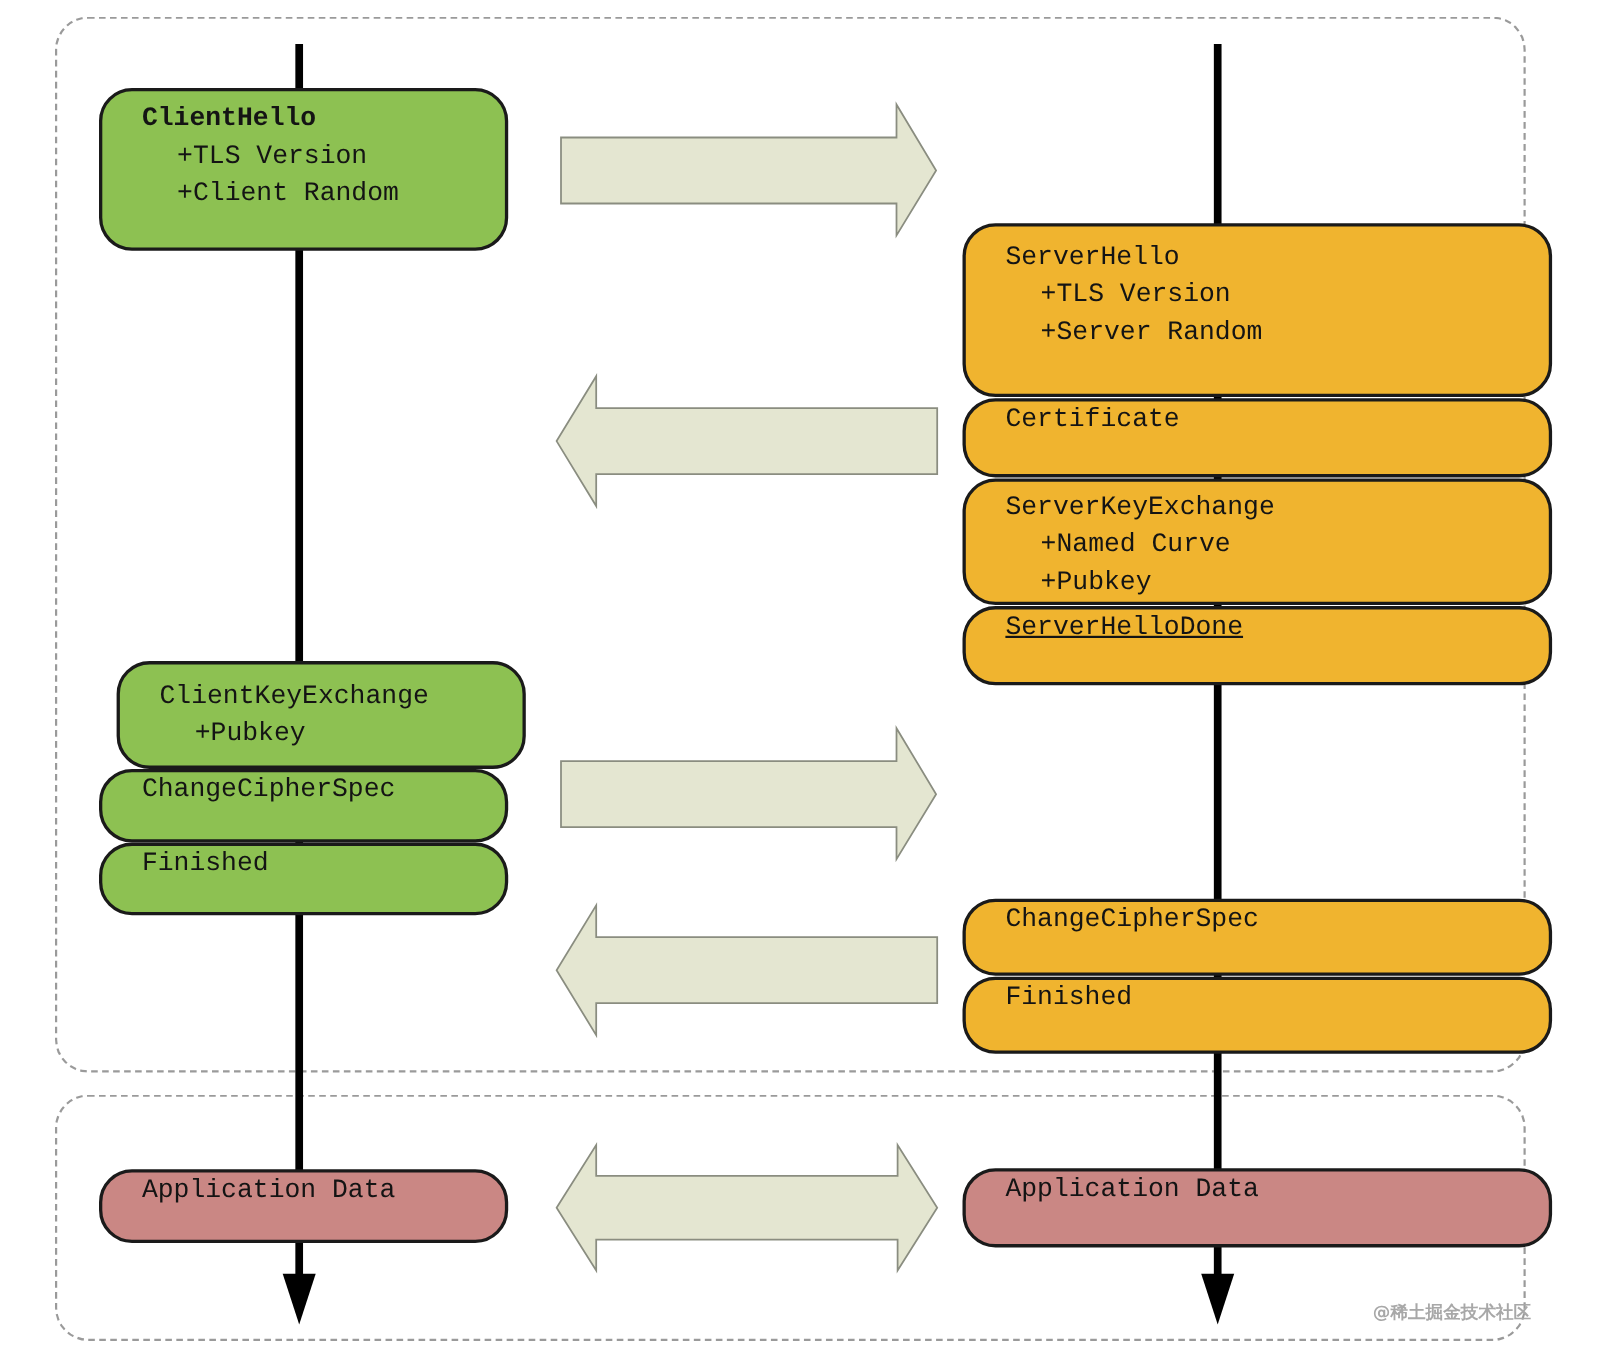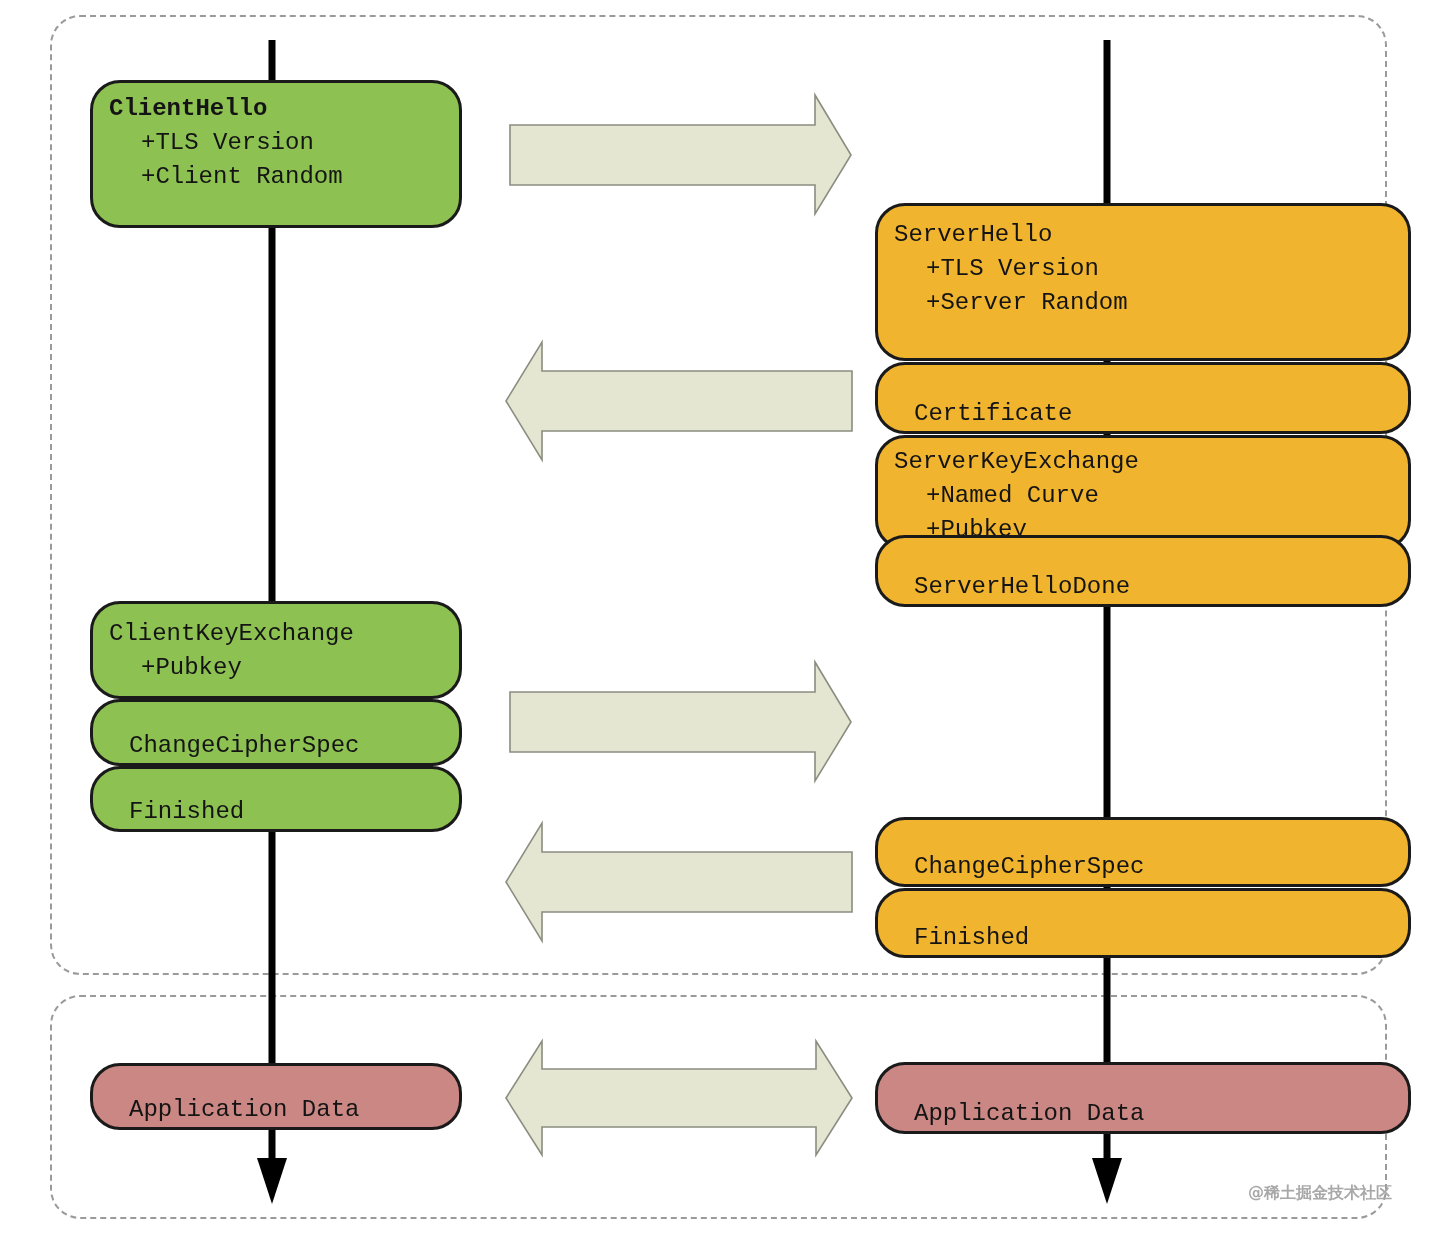"ClientHello" .multi { padding-left: 16px -> 36px }
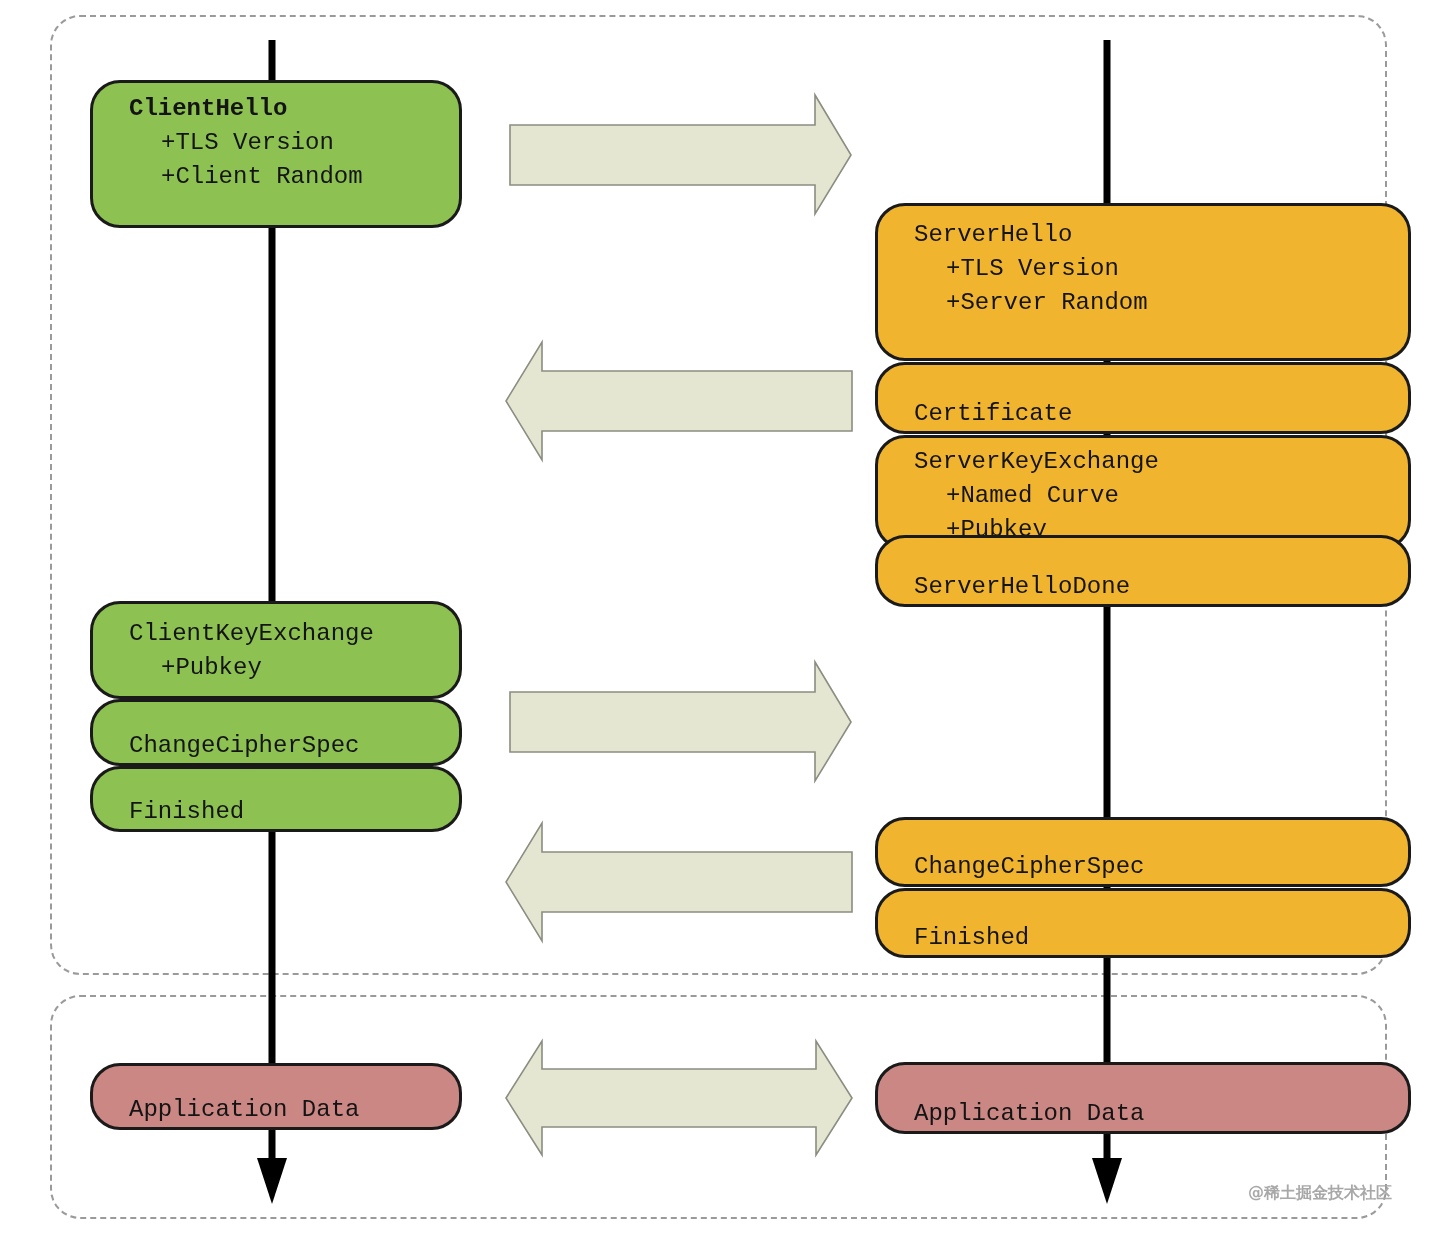"Certificate" .single { align-items: flex-end -> flex-start }
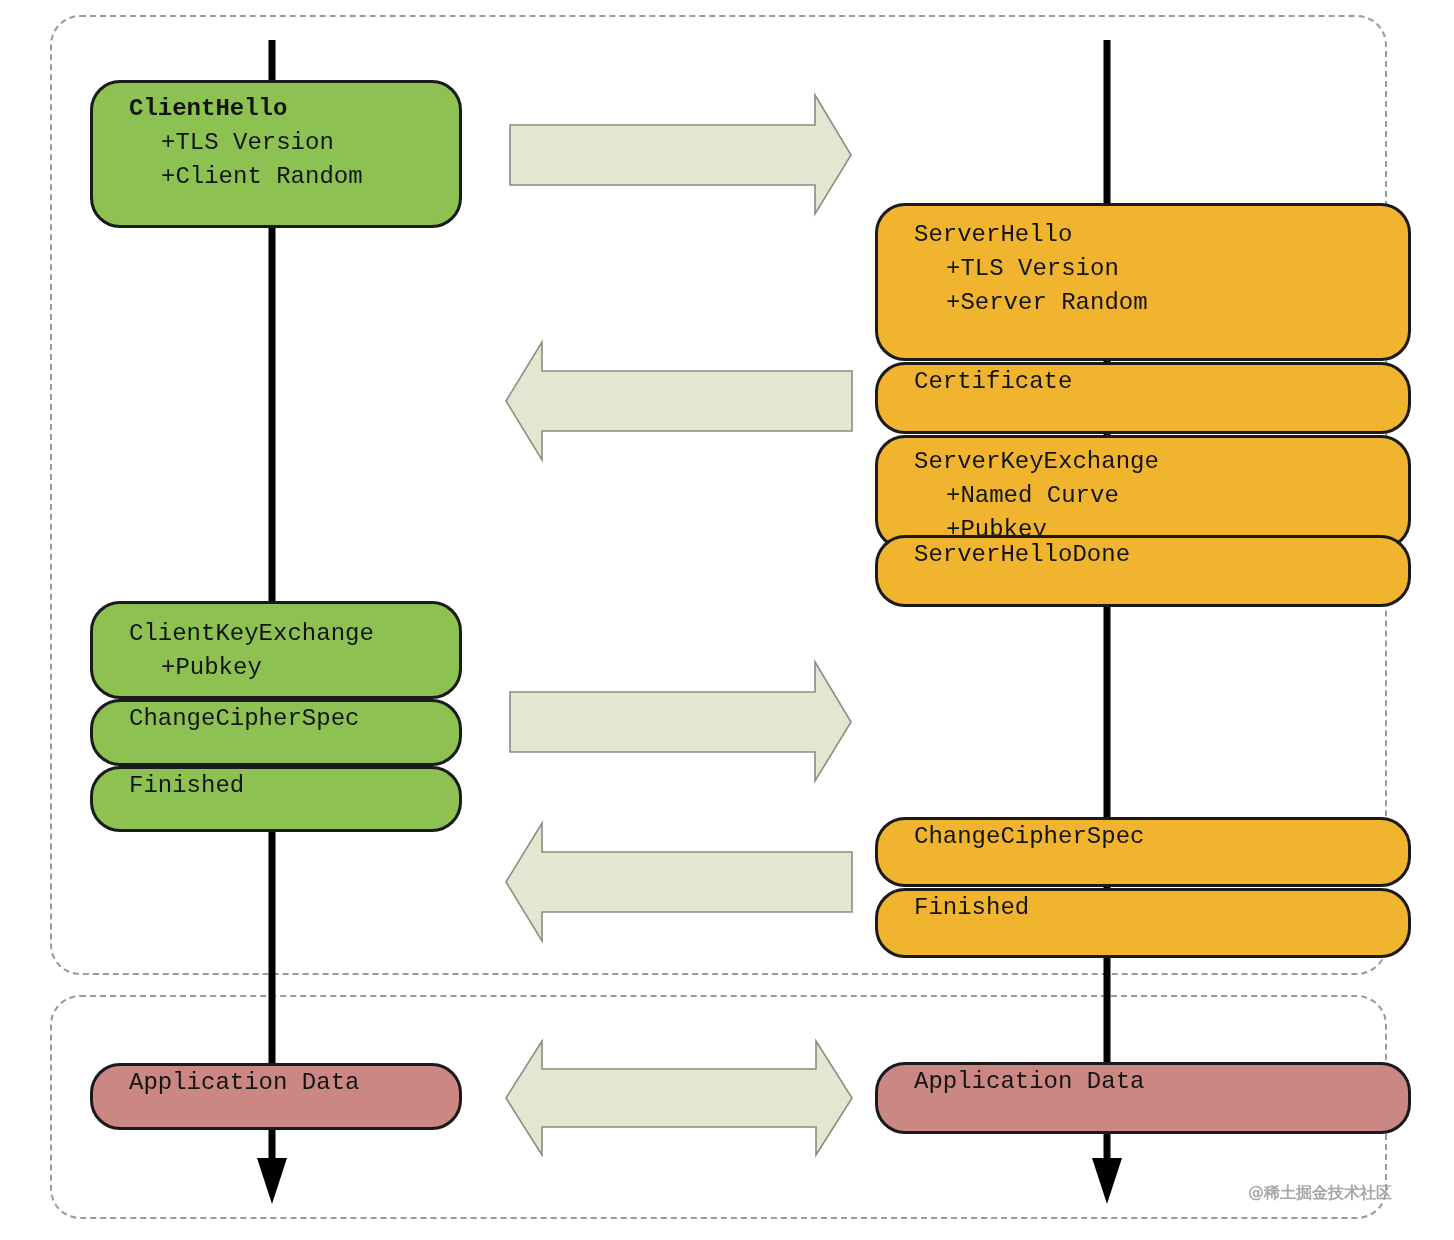"ServerHelloDone" #box-server-hellodone { text-decoration: none -> underline; top: 535px -> 551px }
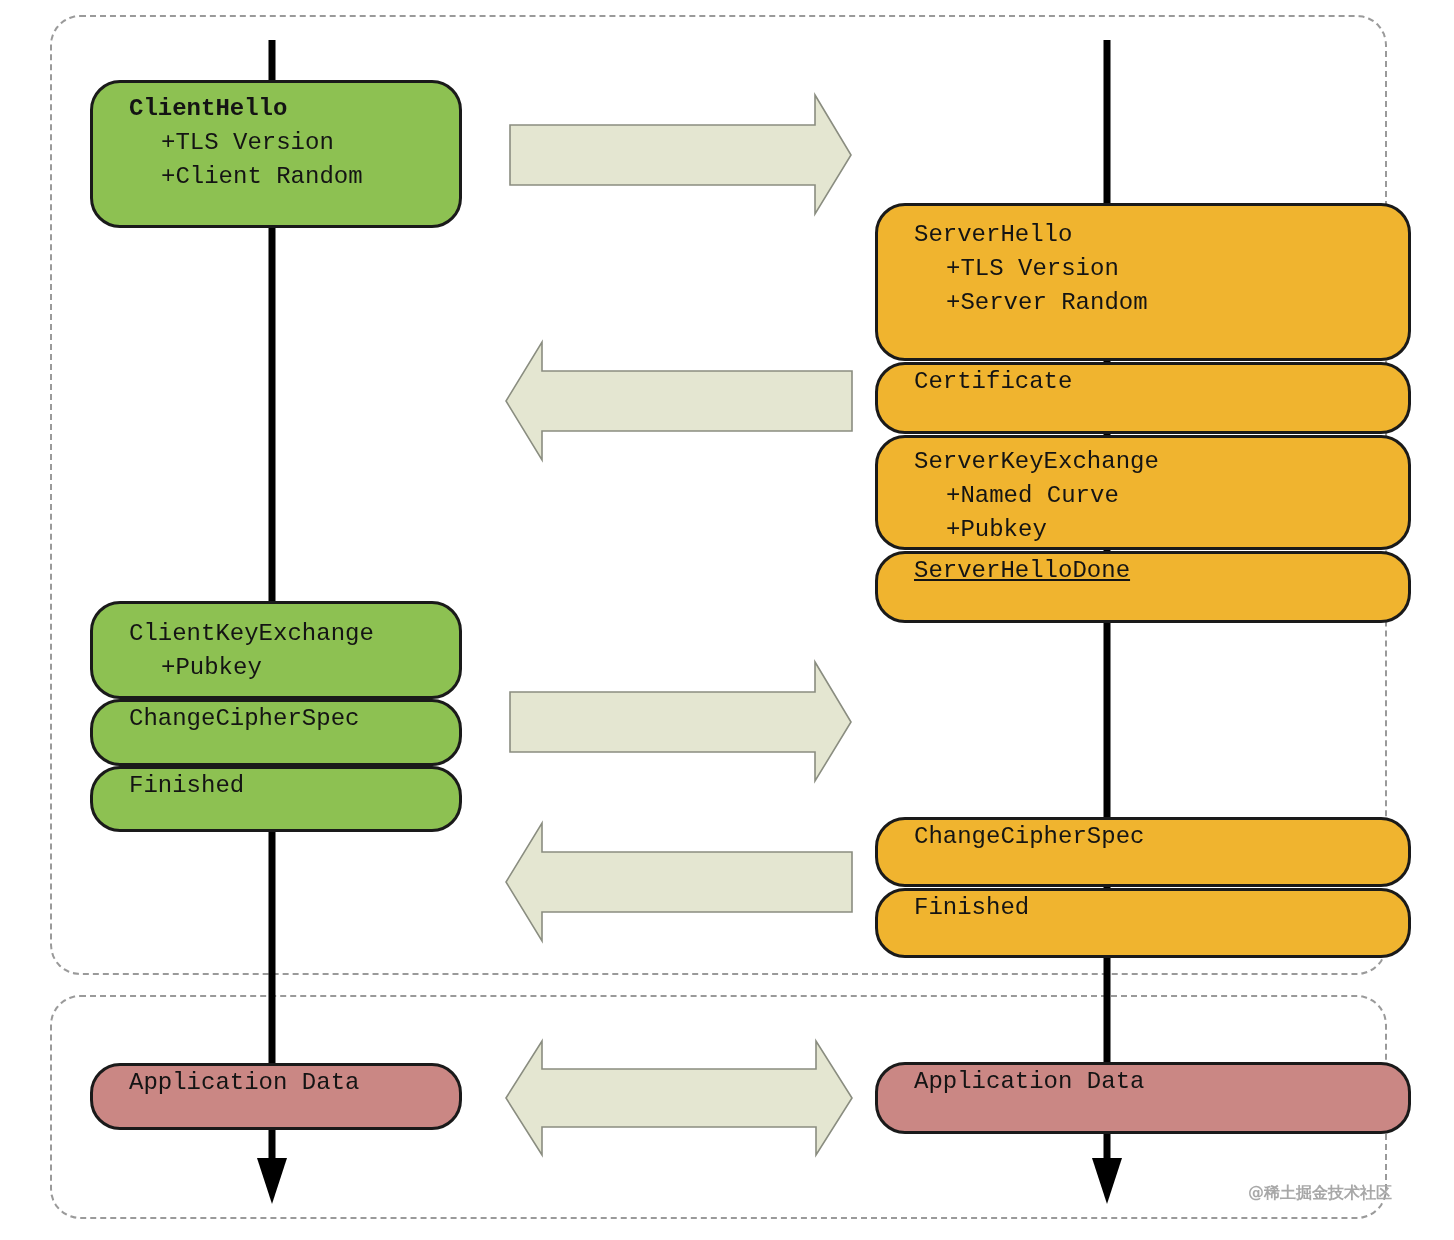"ClientKeyExchange" #box-client-keyexchange { margin-left: none -> 16px }
